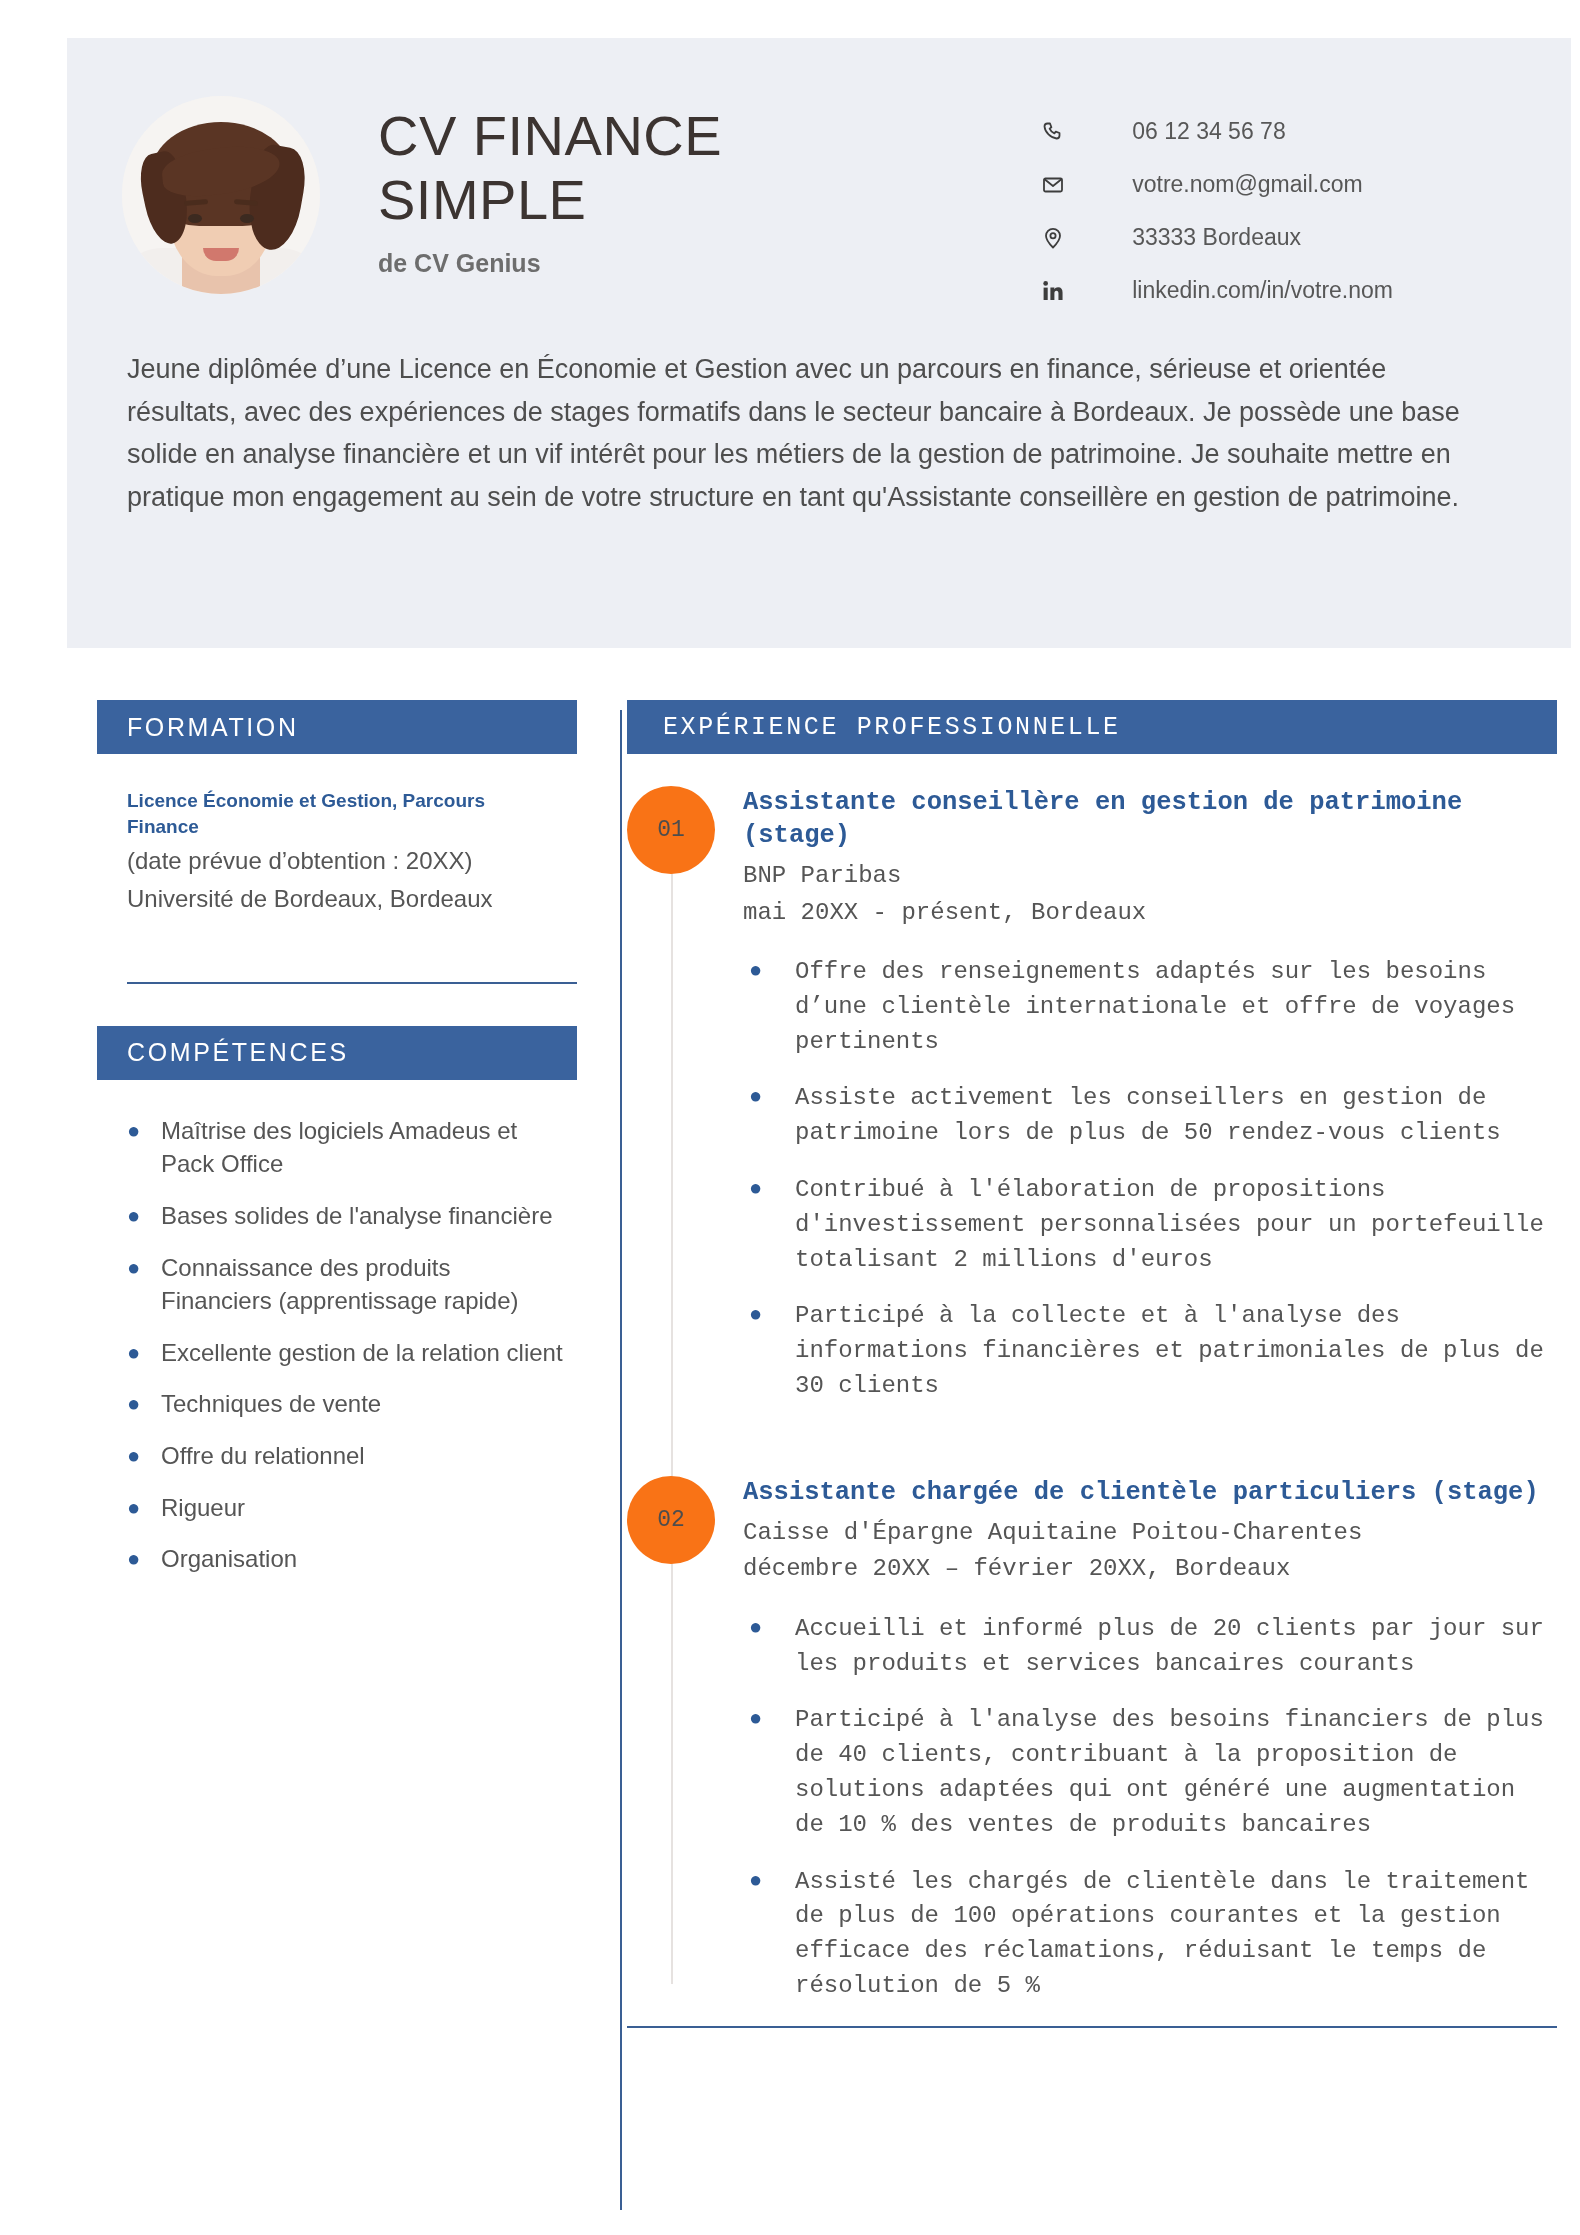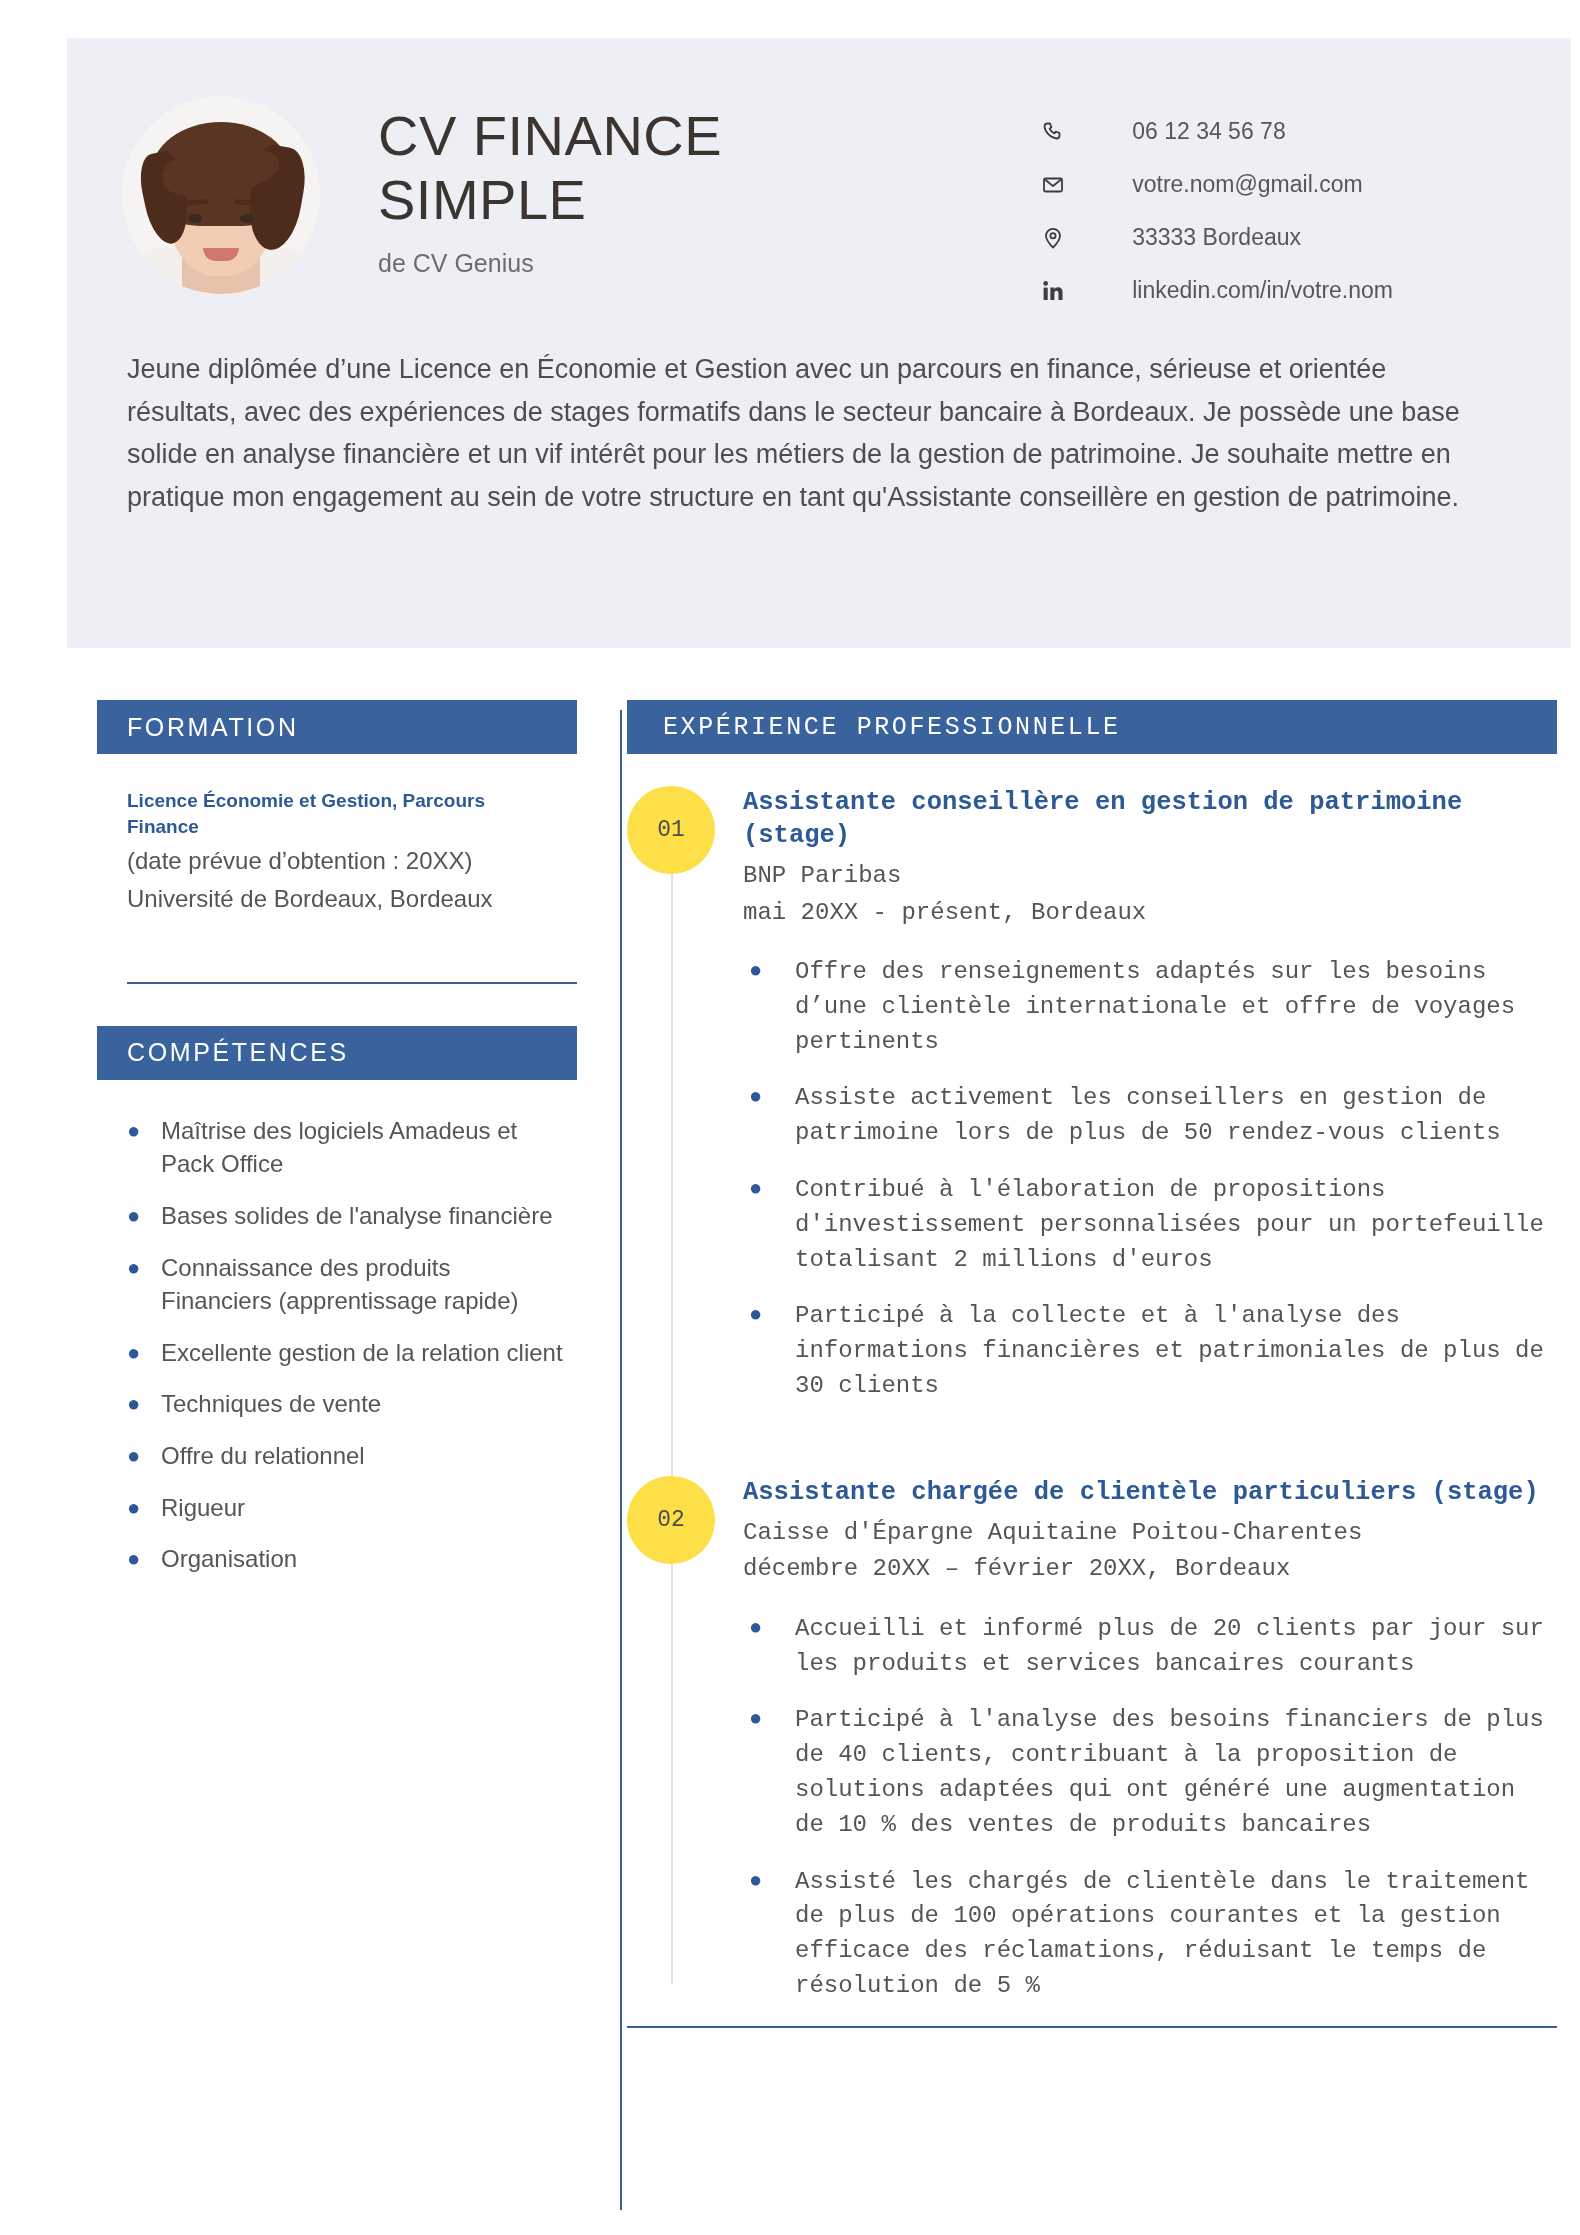"de CV Genius" .cv-subtitle { font-weight: 400 -> 700 }
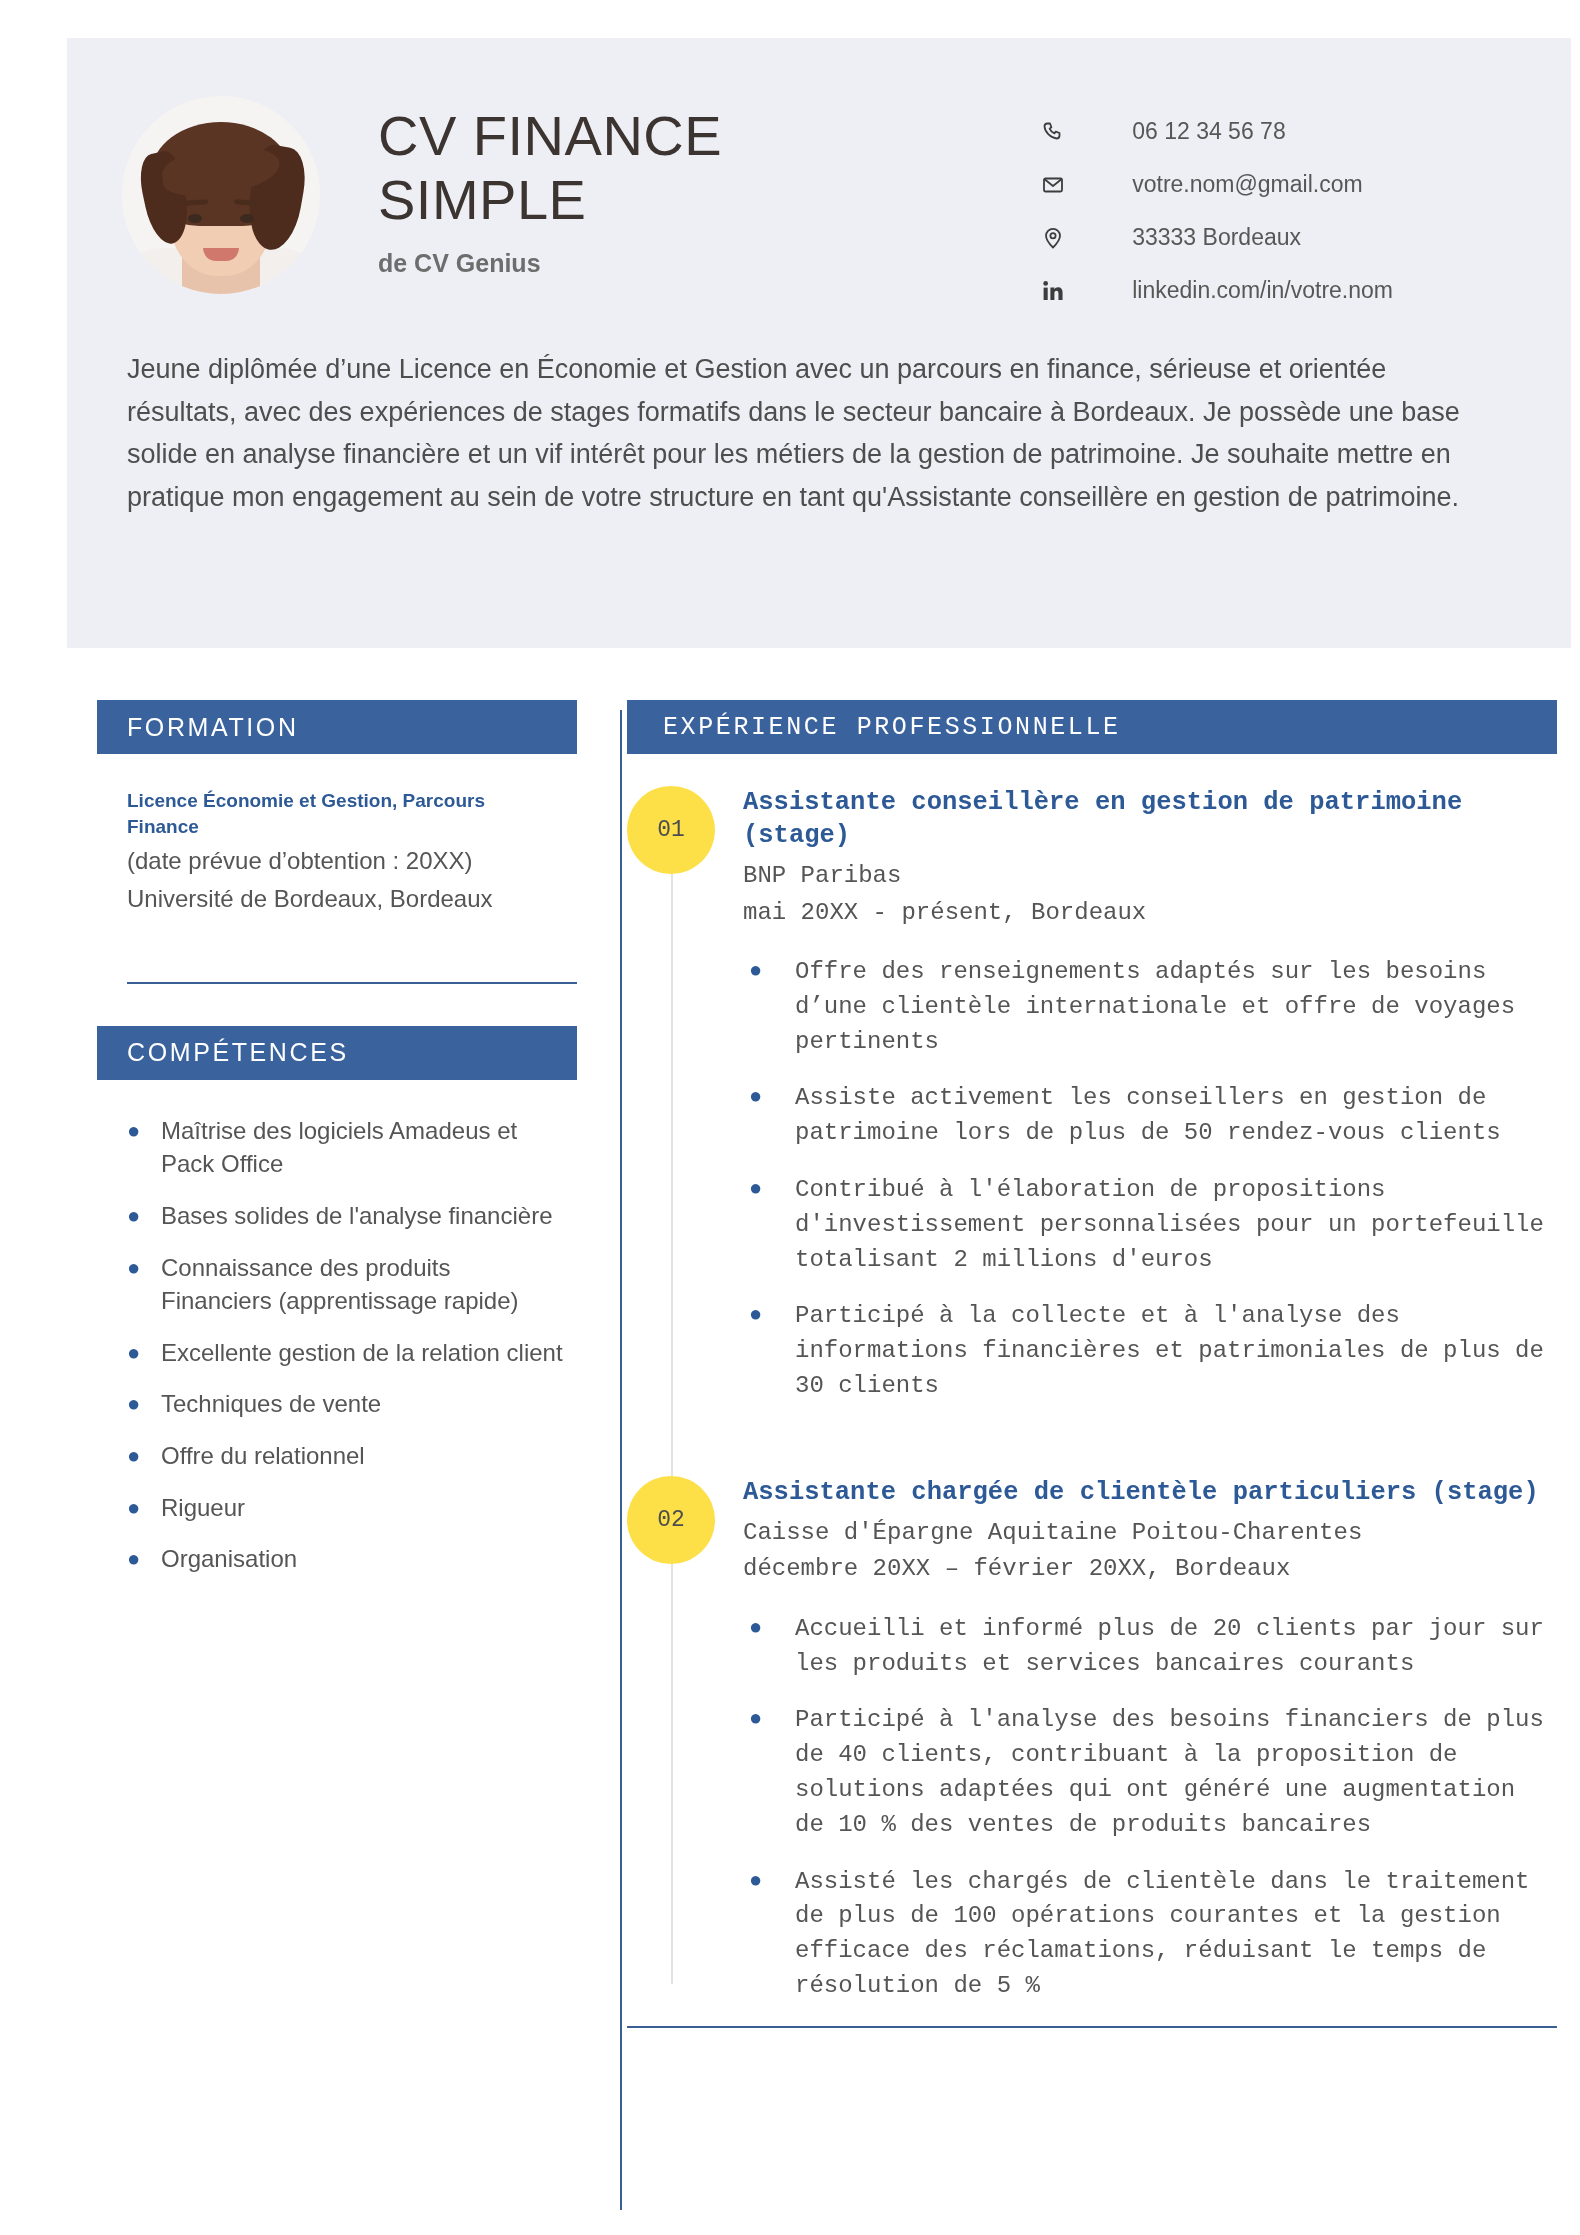"01" .exp-num { background: #fde047 -> #f97316 }
